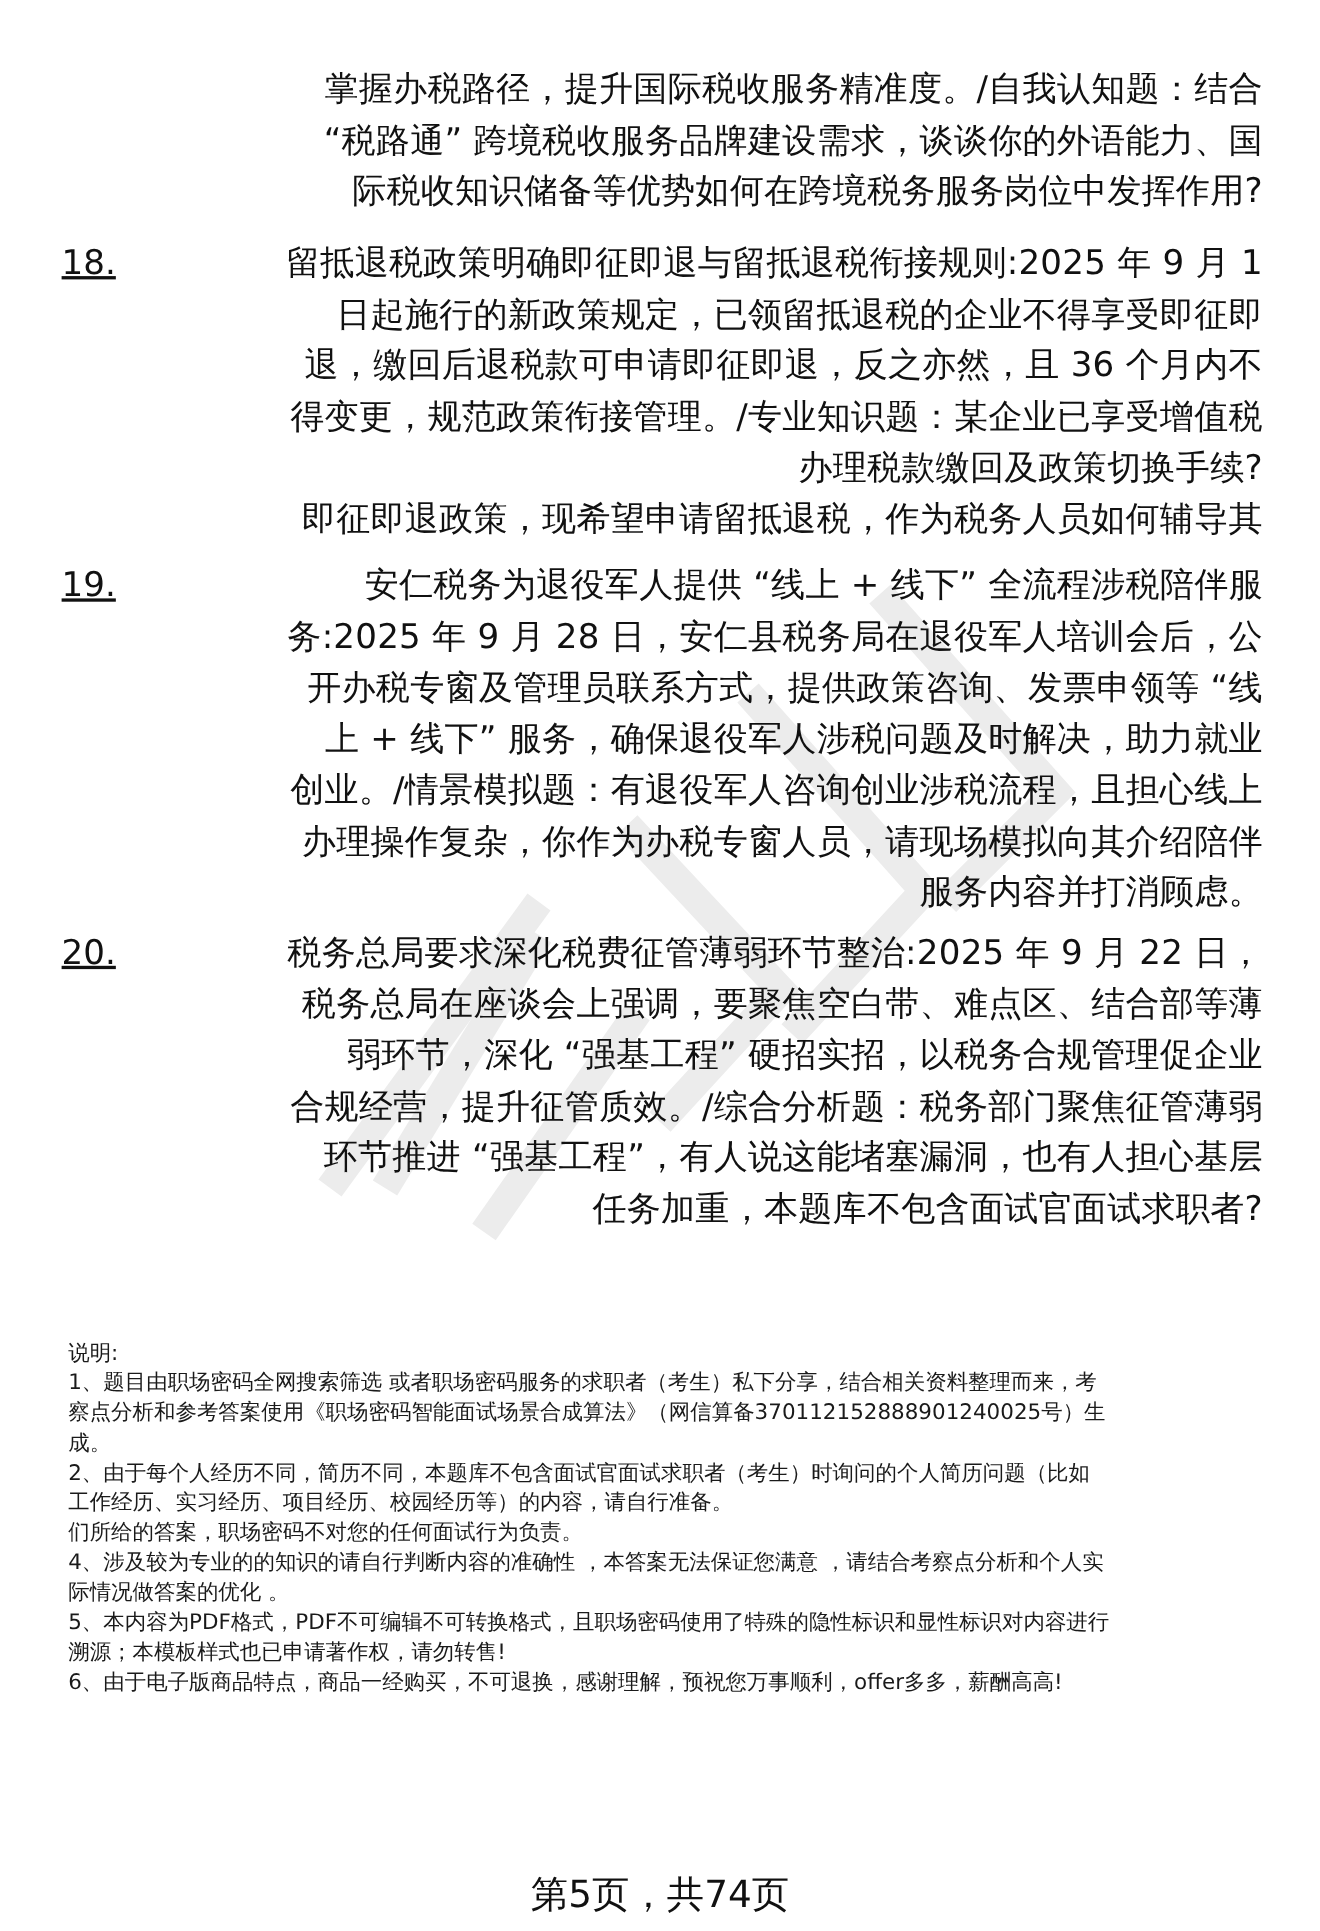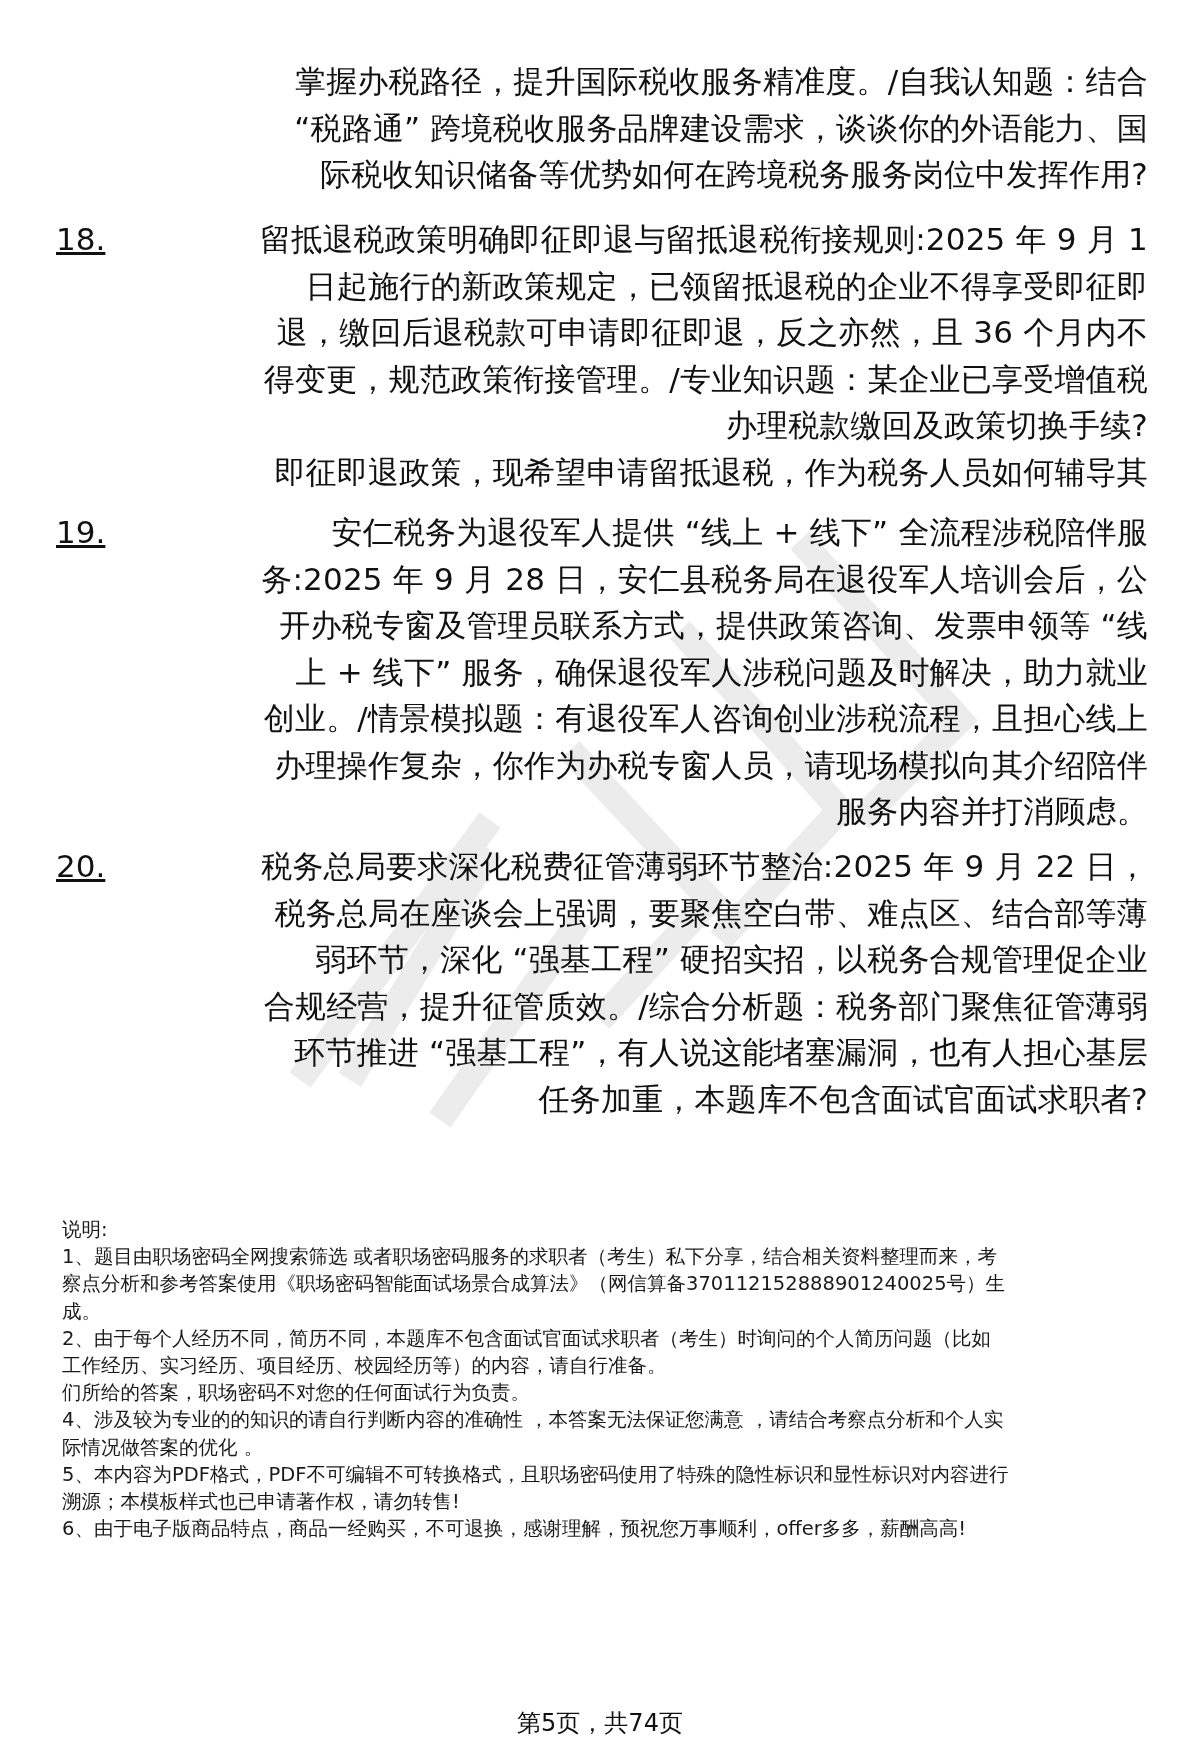"第5页，共74页" .footer { font-size: 24px -> 34px }
